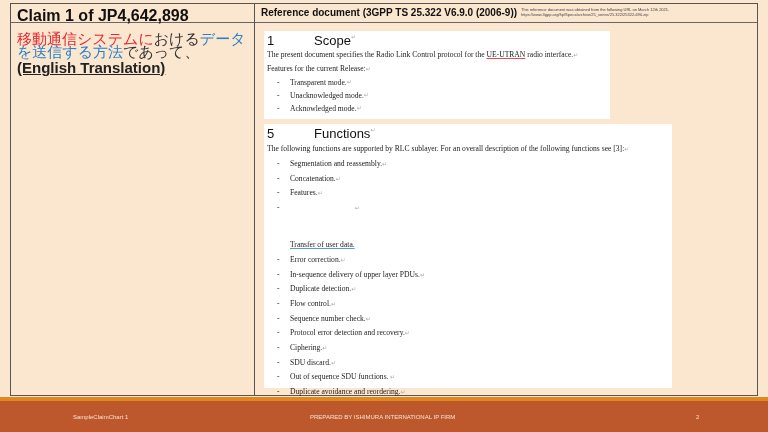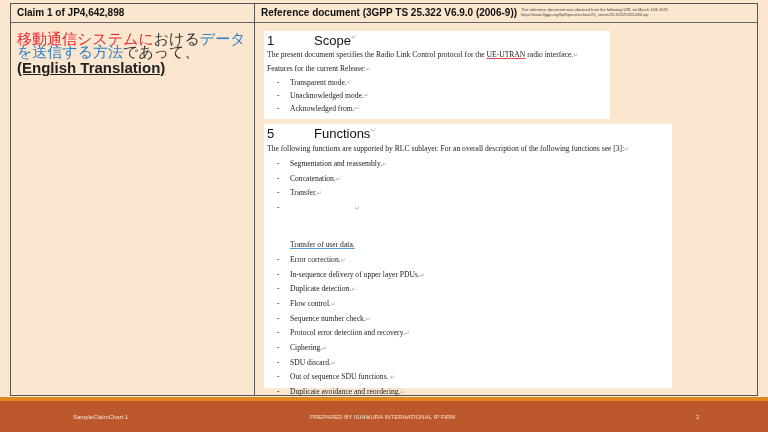"Claim 1 of JP4,642,898" .hdr-left { font-size: 10px -> 16px }
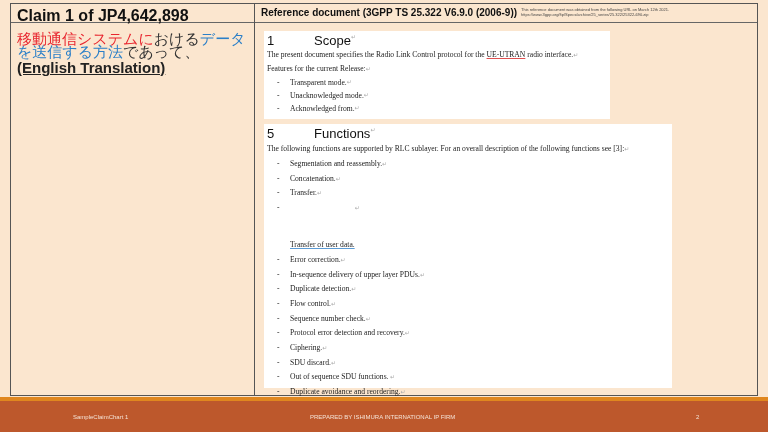"Acknowledged from." span { text: from -> mode }
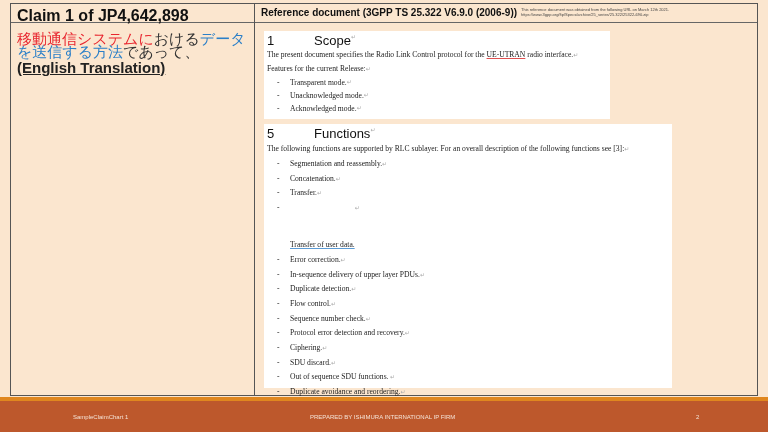"Transfer." span { text: Transfer -> Features }
